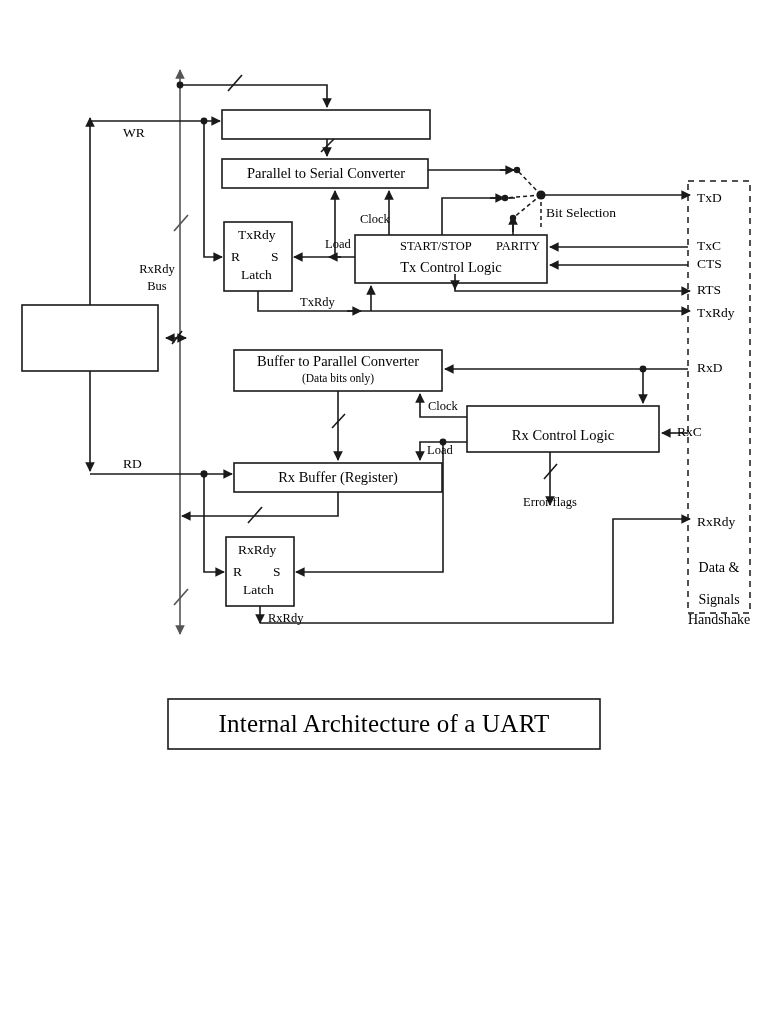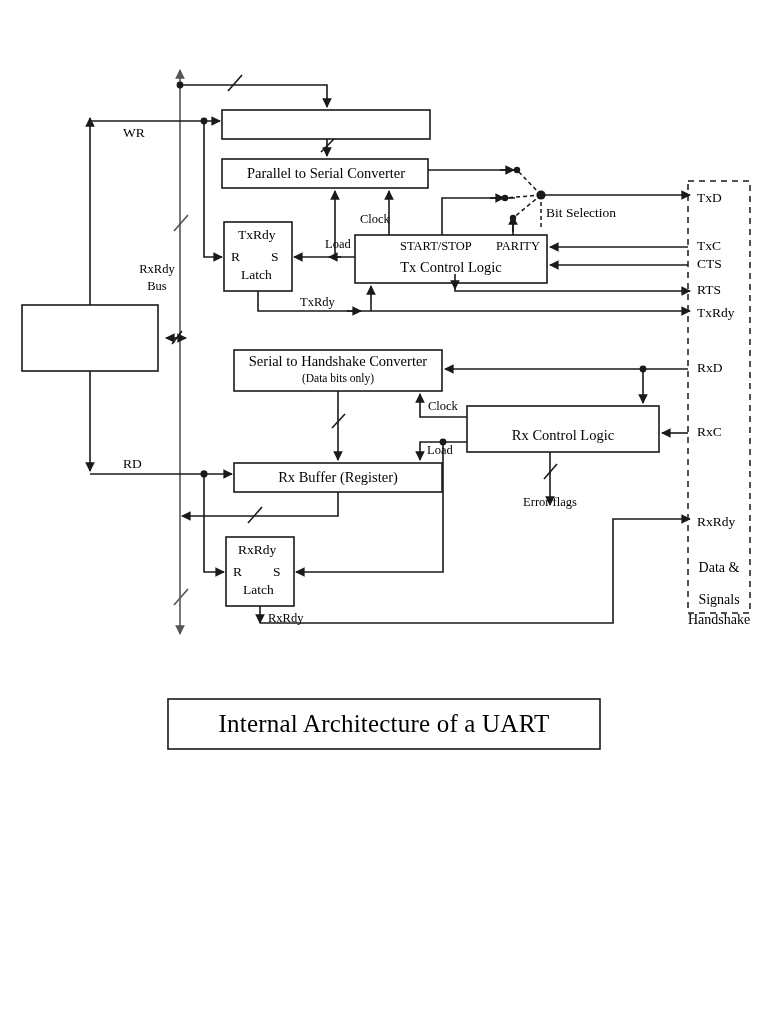"Serial to Handshake Converter" div.lbl { text: Serial to Handshake -> Buffer to Parallel }
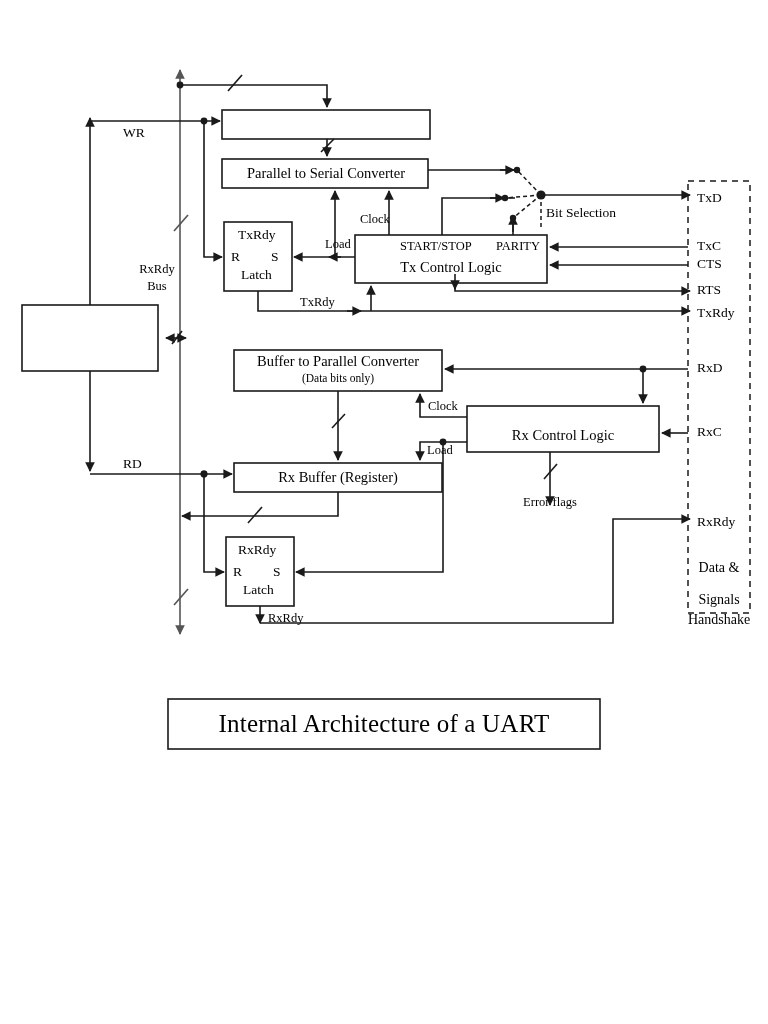"RxC" div.lbl { left: 697px -> 677px }
